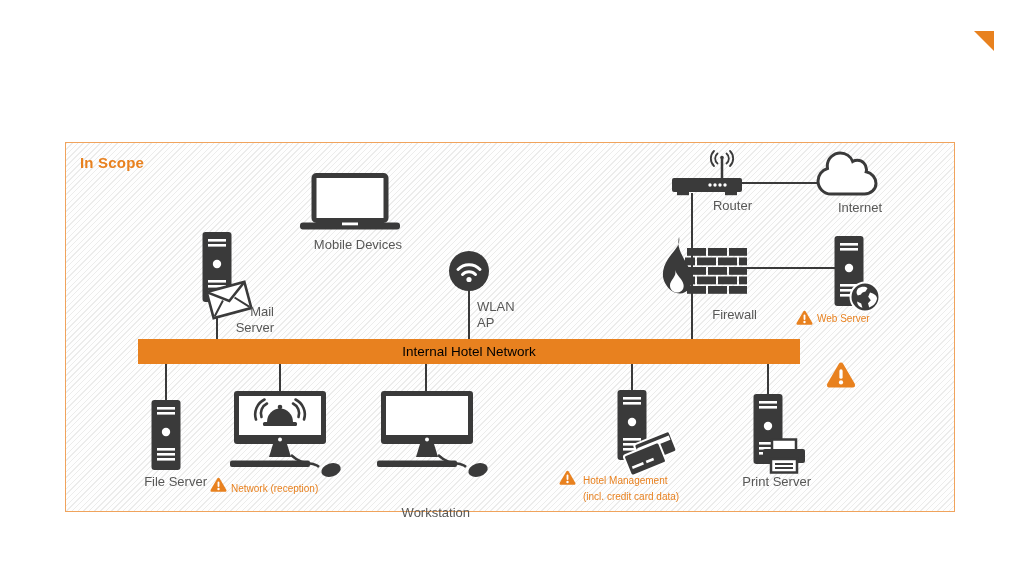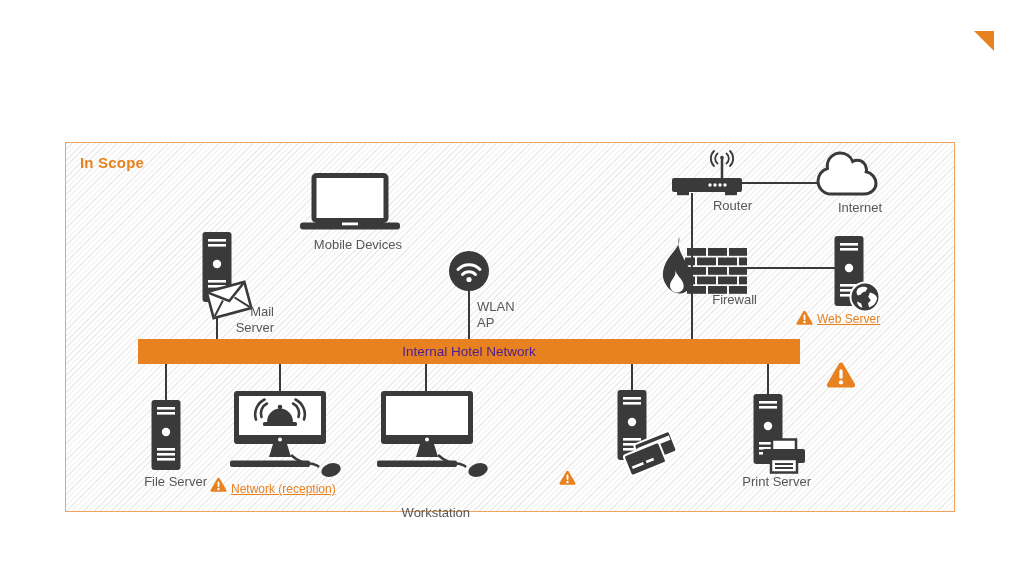"Firewall" div.abs { top: 292px -> 307px }
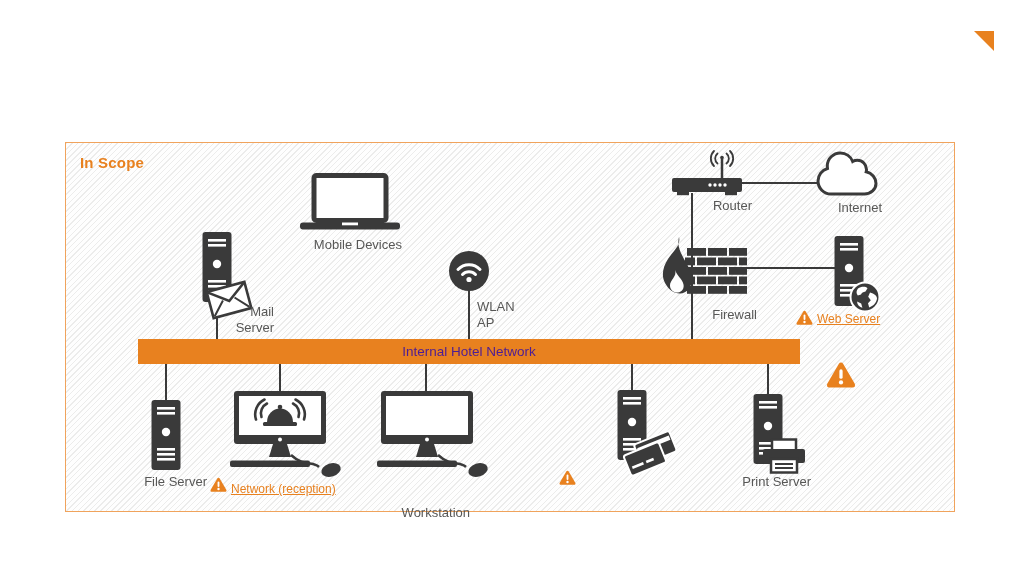"Web Server" .lbl-o { font-size: 12px -> 10px; text-decoration: underline -> none }
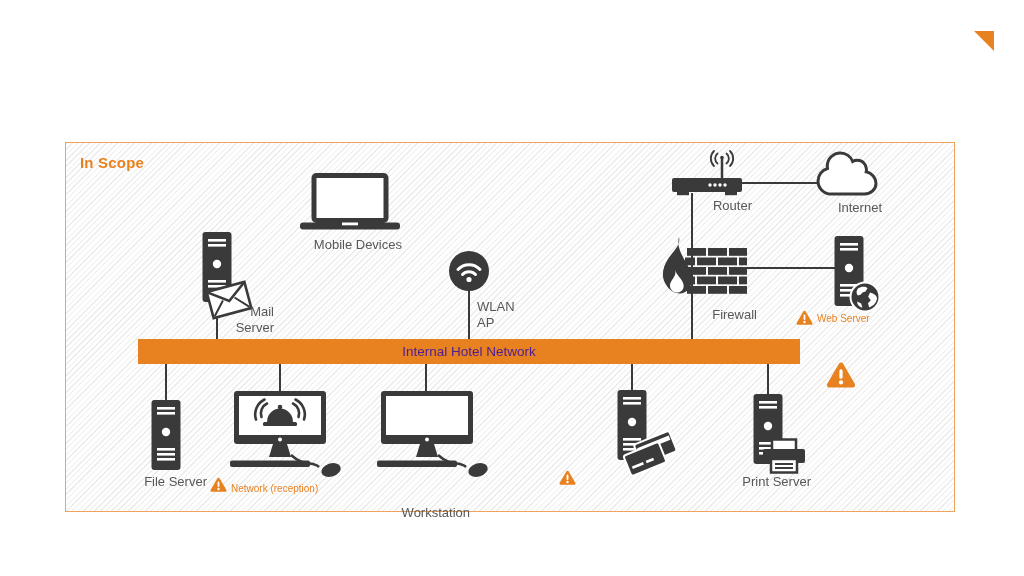"Internal Hotel Network" .bar { color: #4c1d95 -> #000000 }
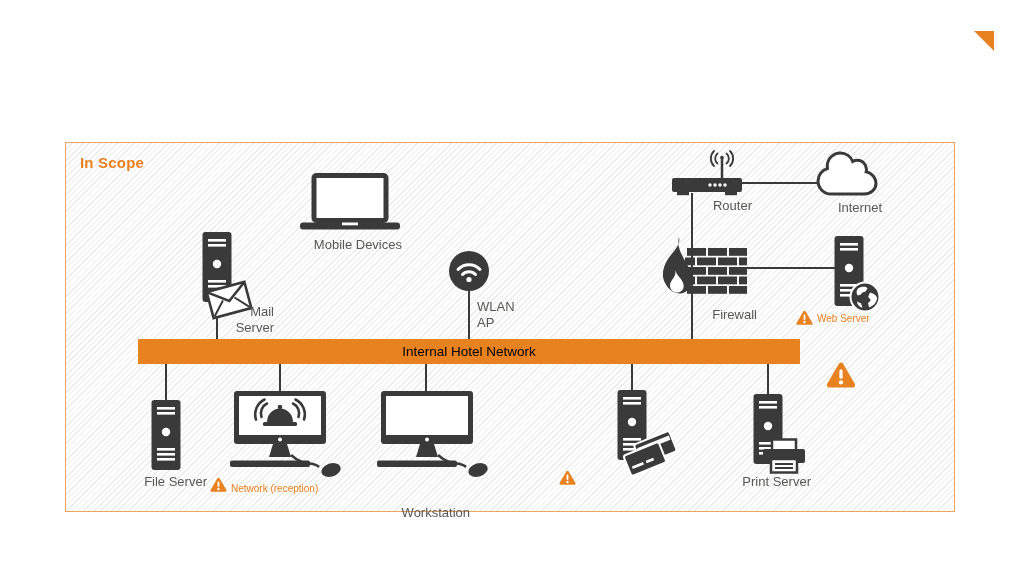"Hotel Management" div.abs { html: none -> <div> <div>Hotel Management</div> <div>(incl. credit card data)</div> </div> }
